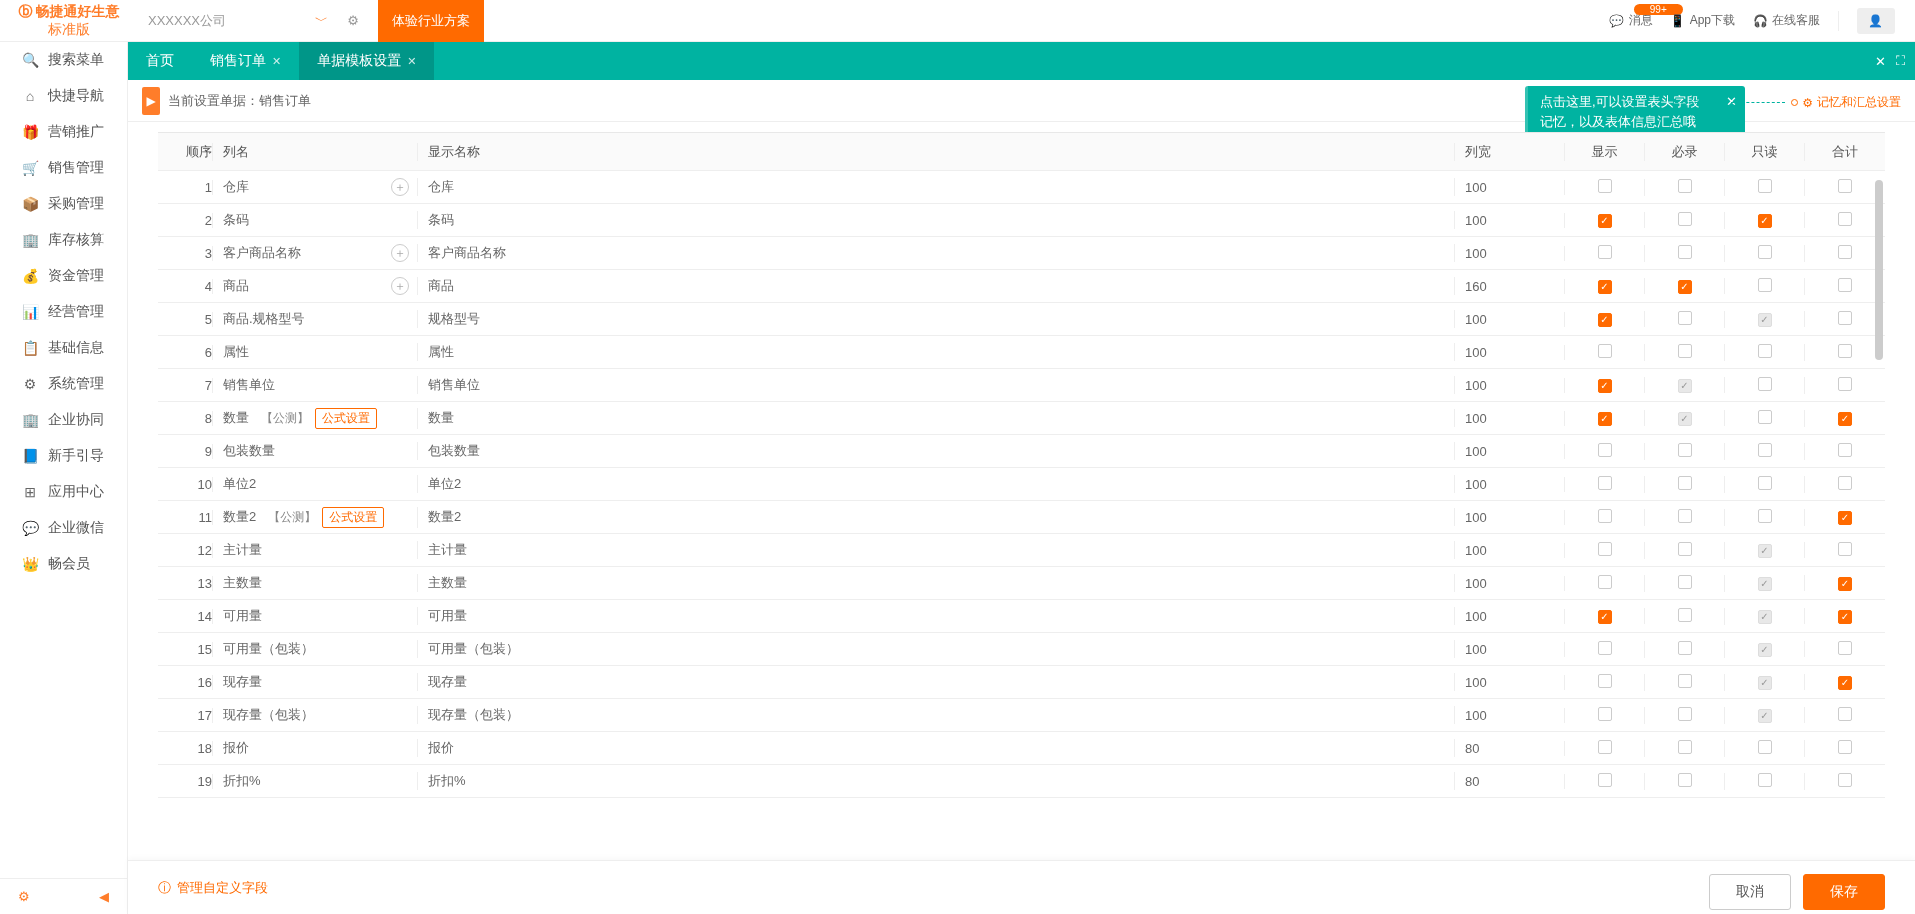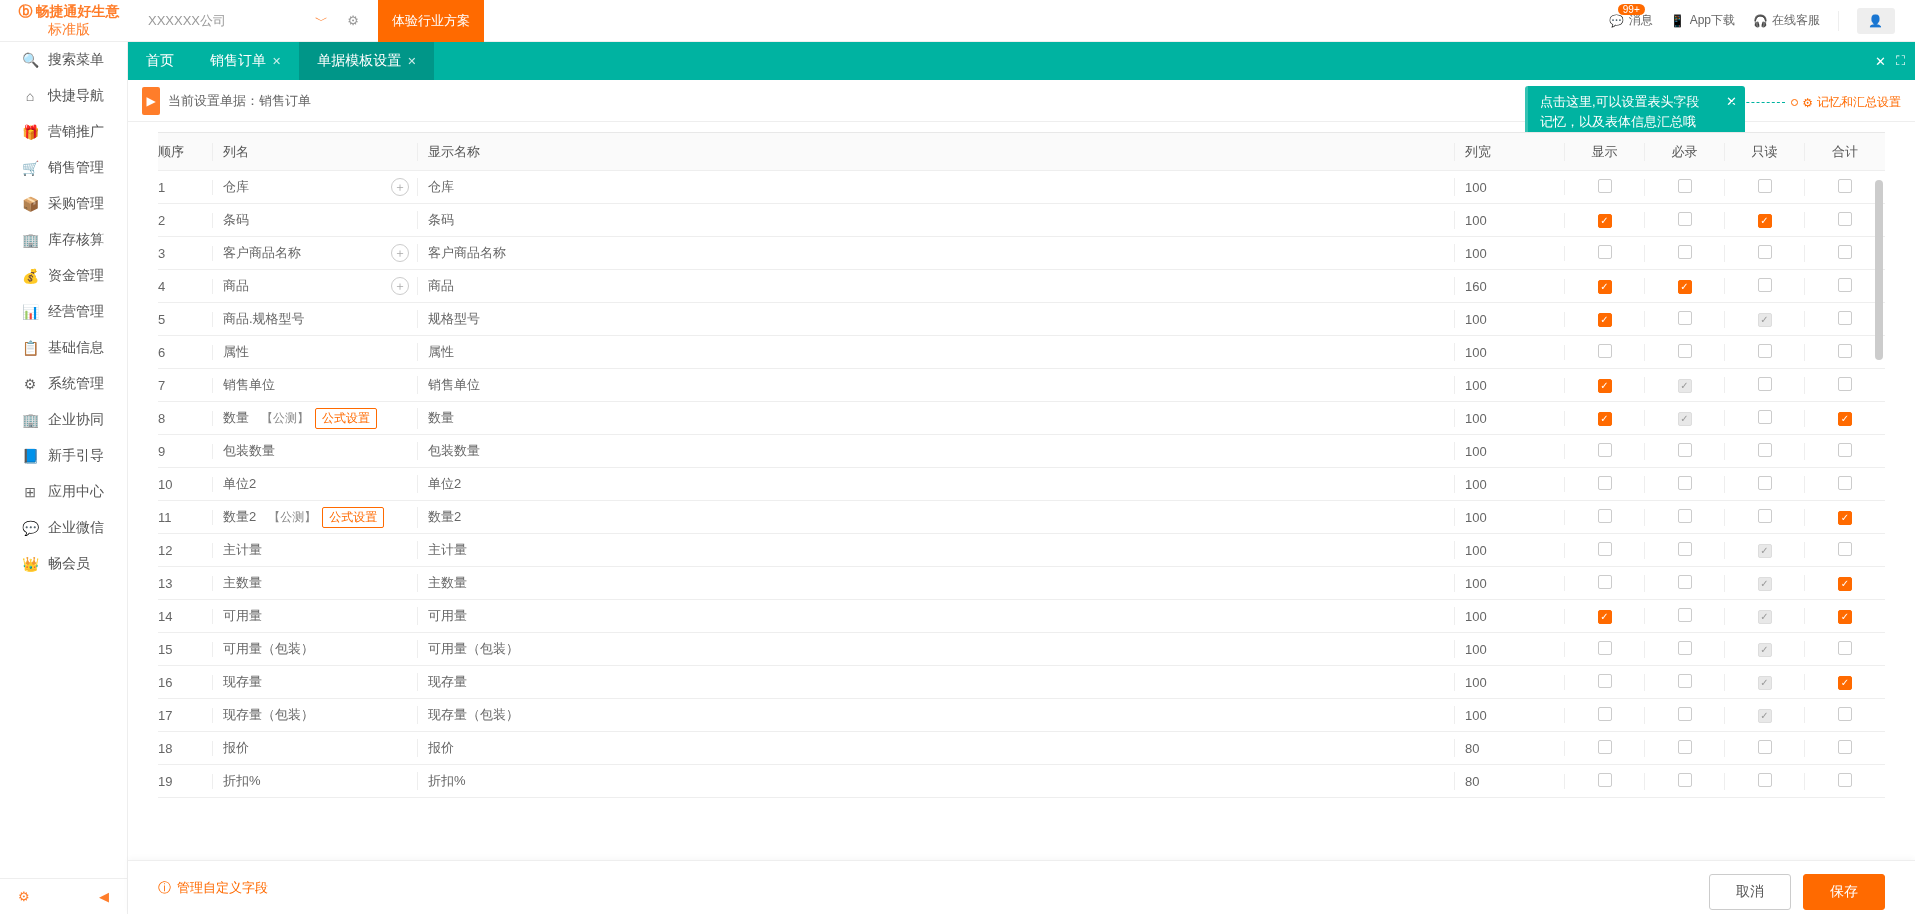"99+" .badge { left: 8px -> 24px; padding: 0px 5px -> 0px 16px }
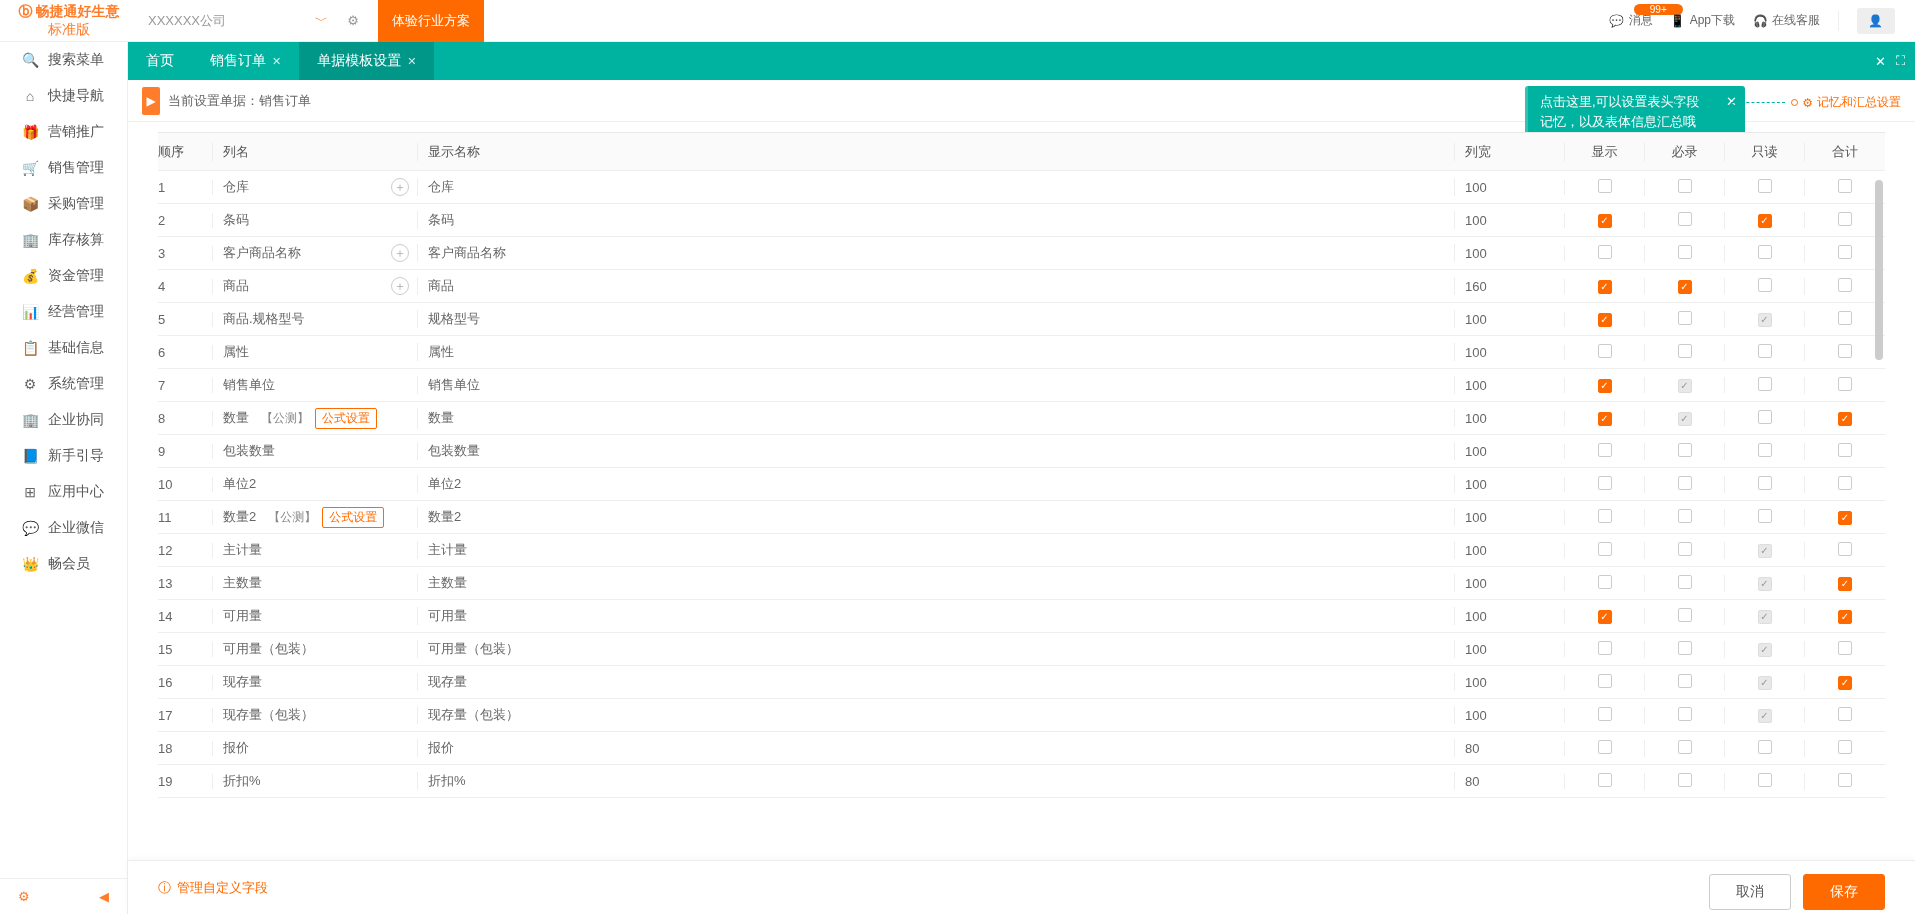"顺序" .col-seq { text-align: left -> right }
